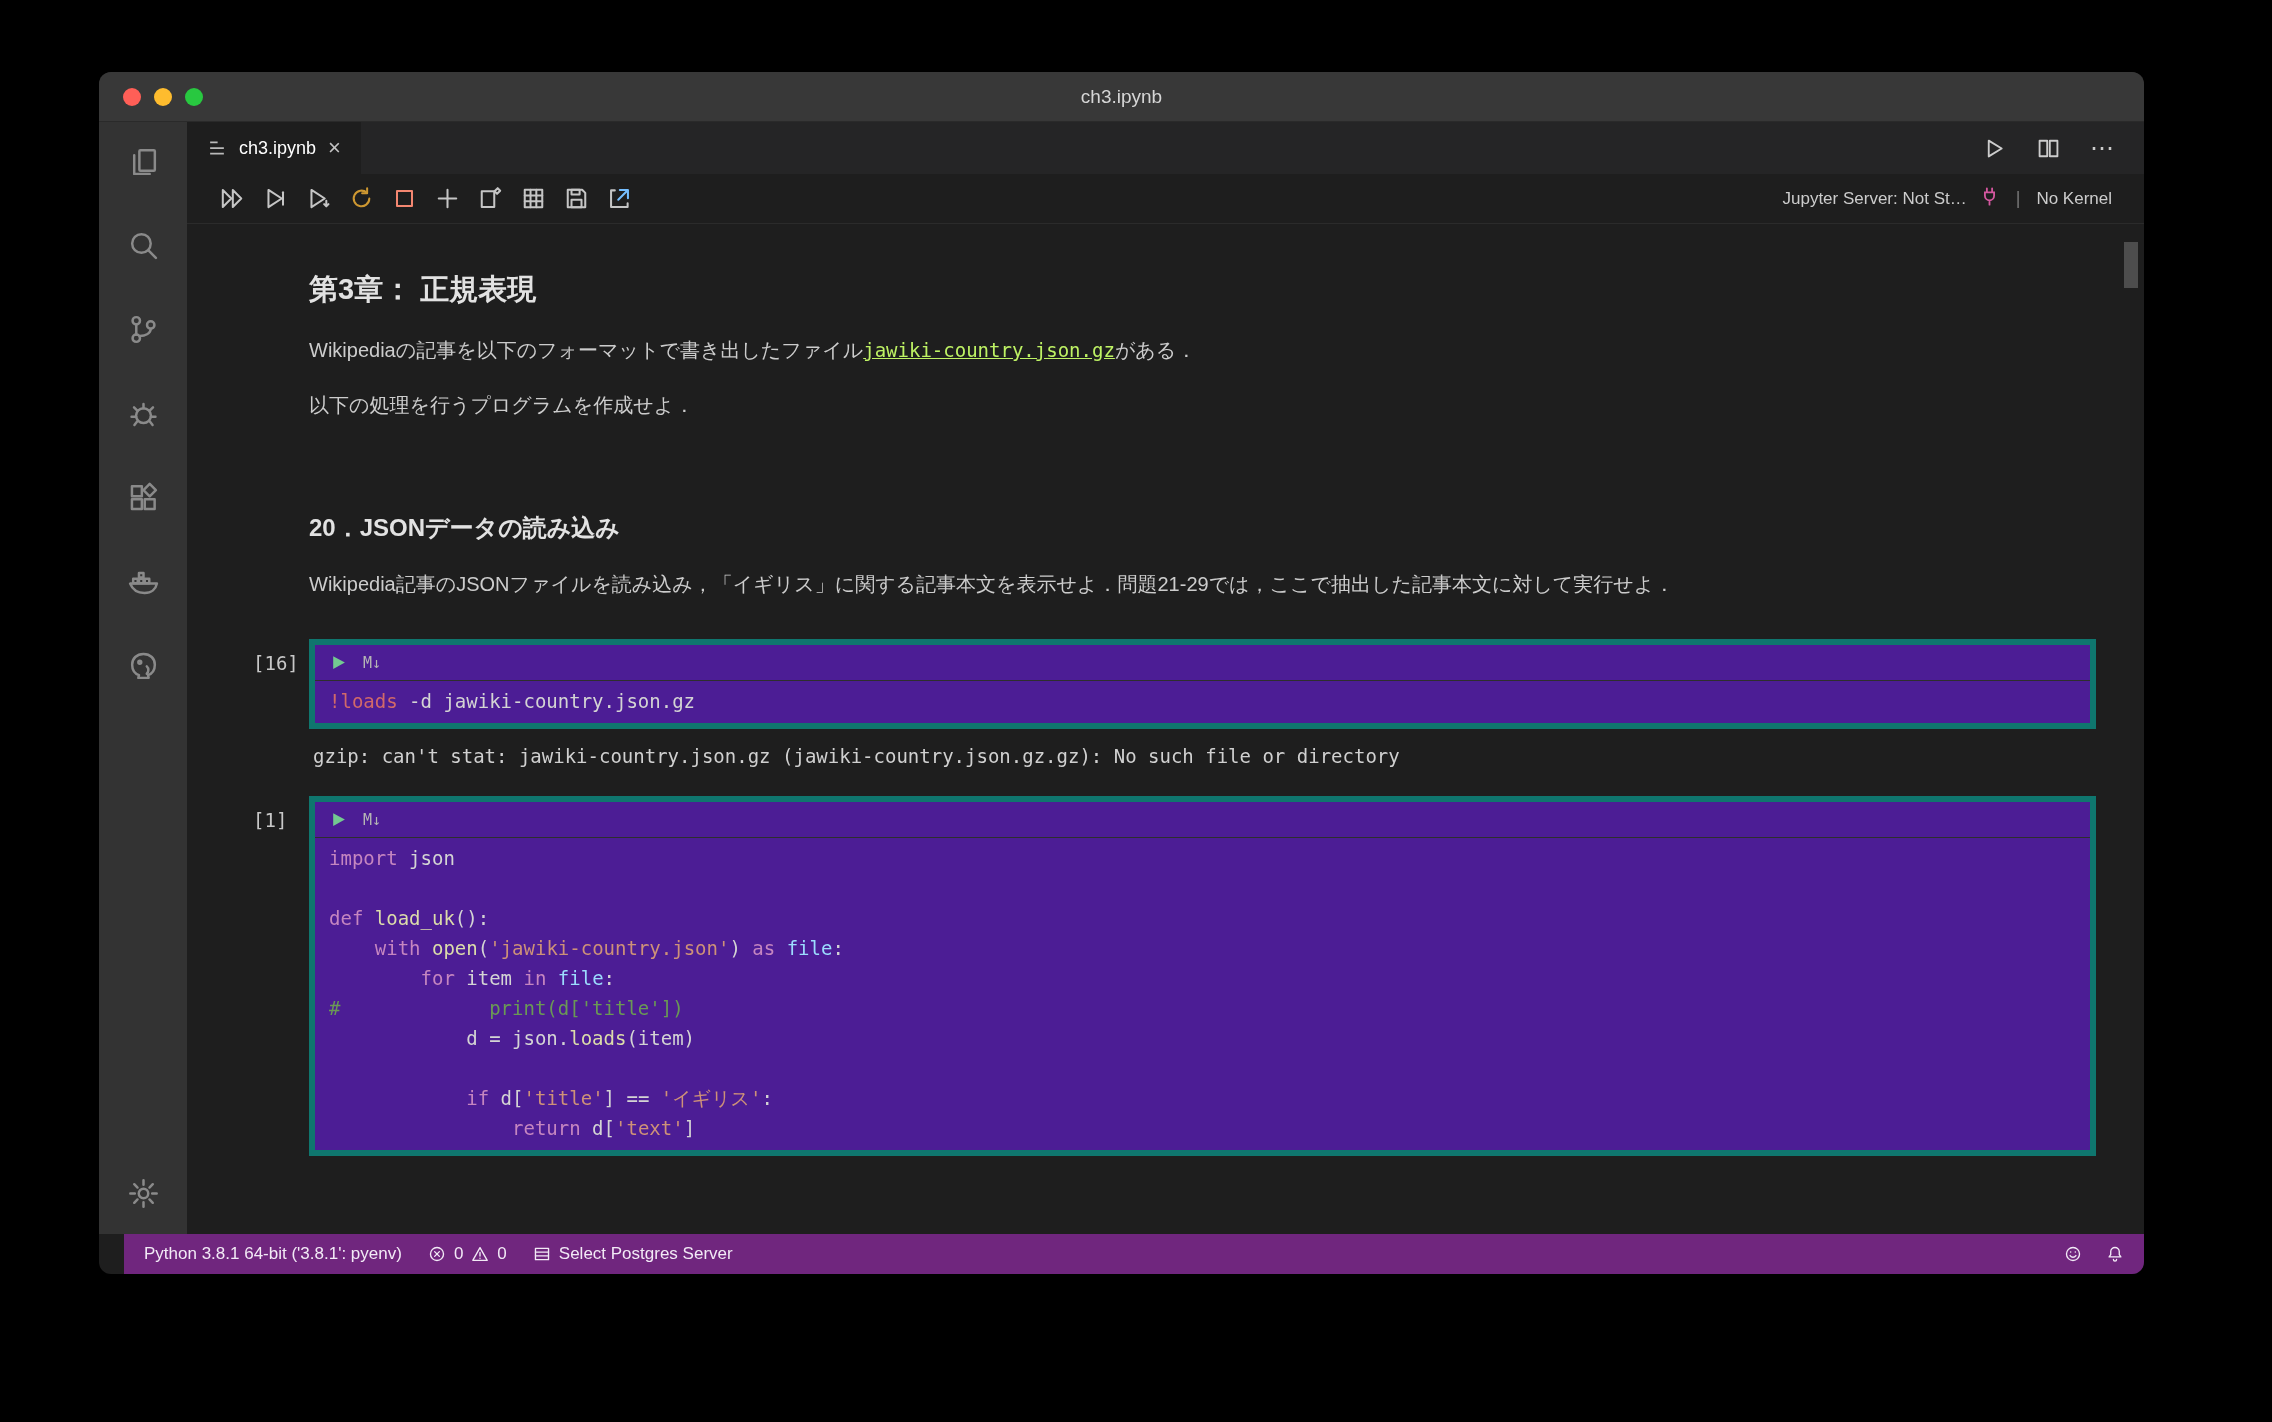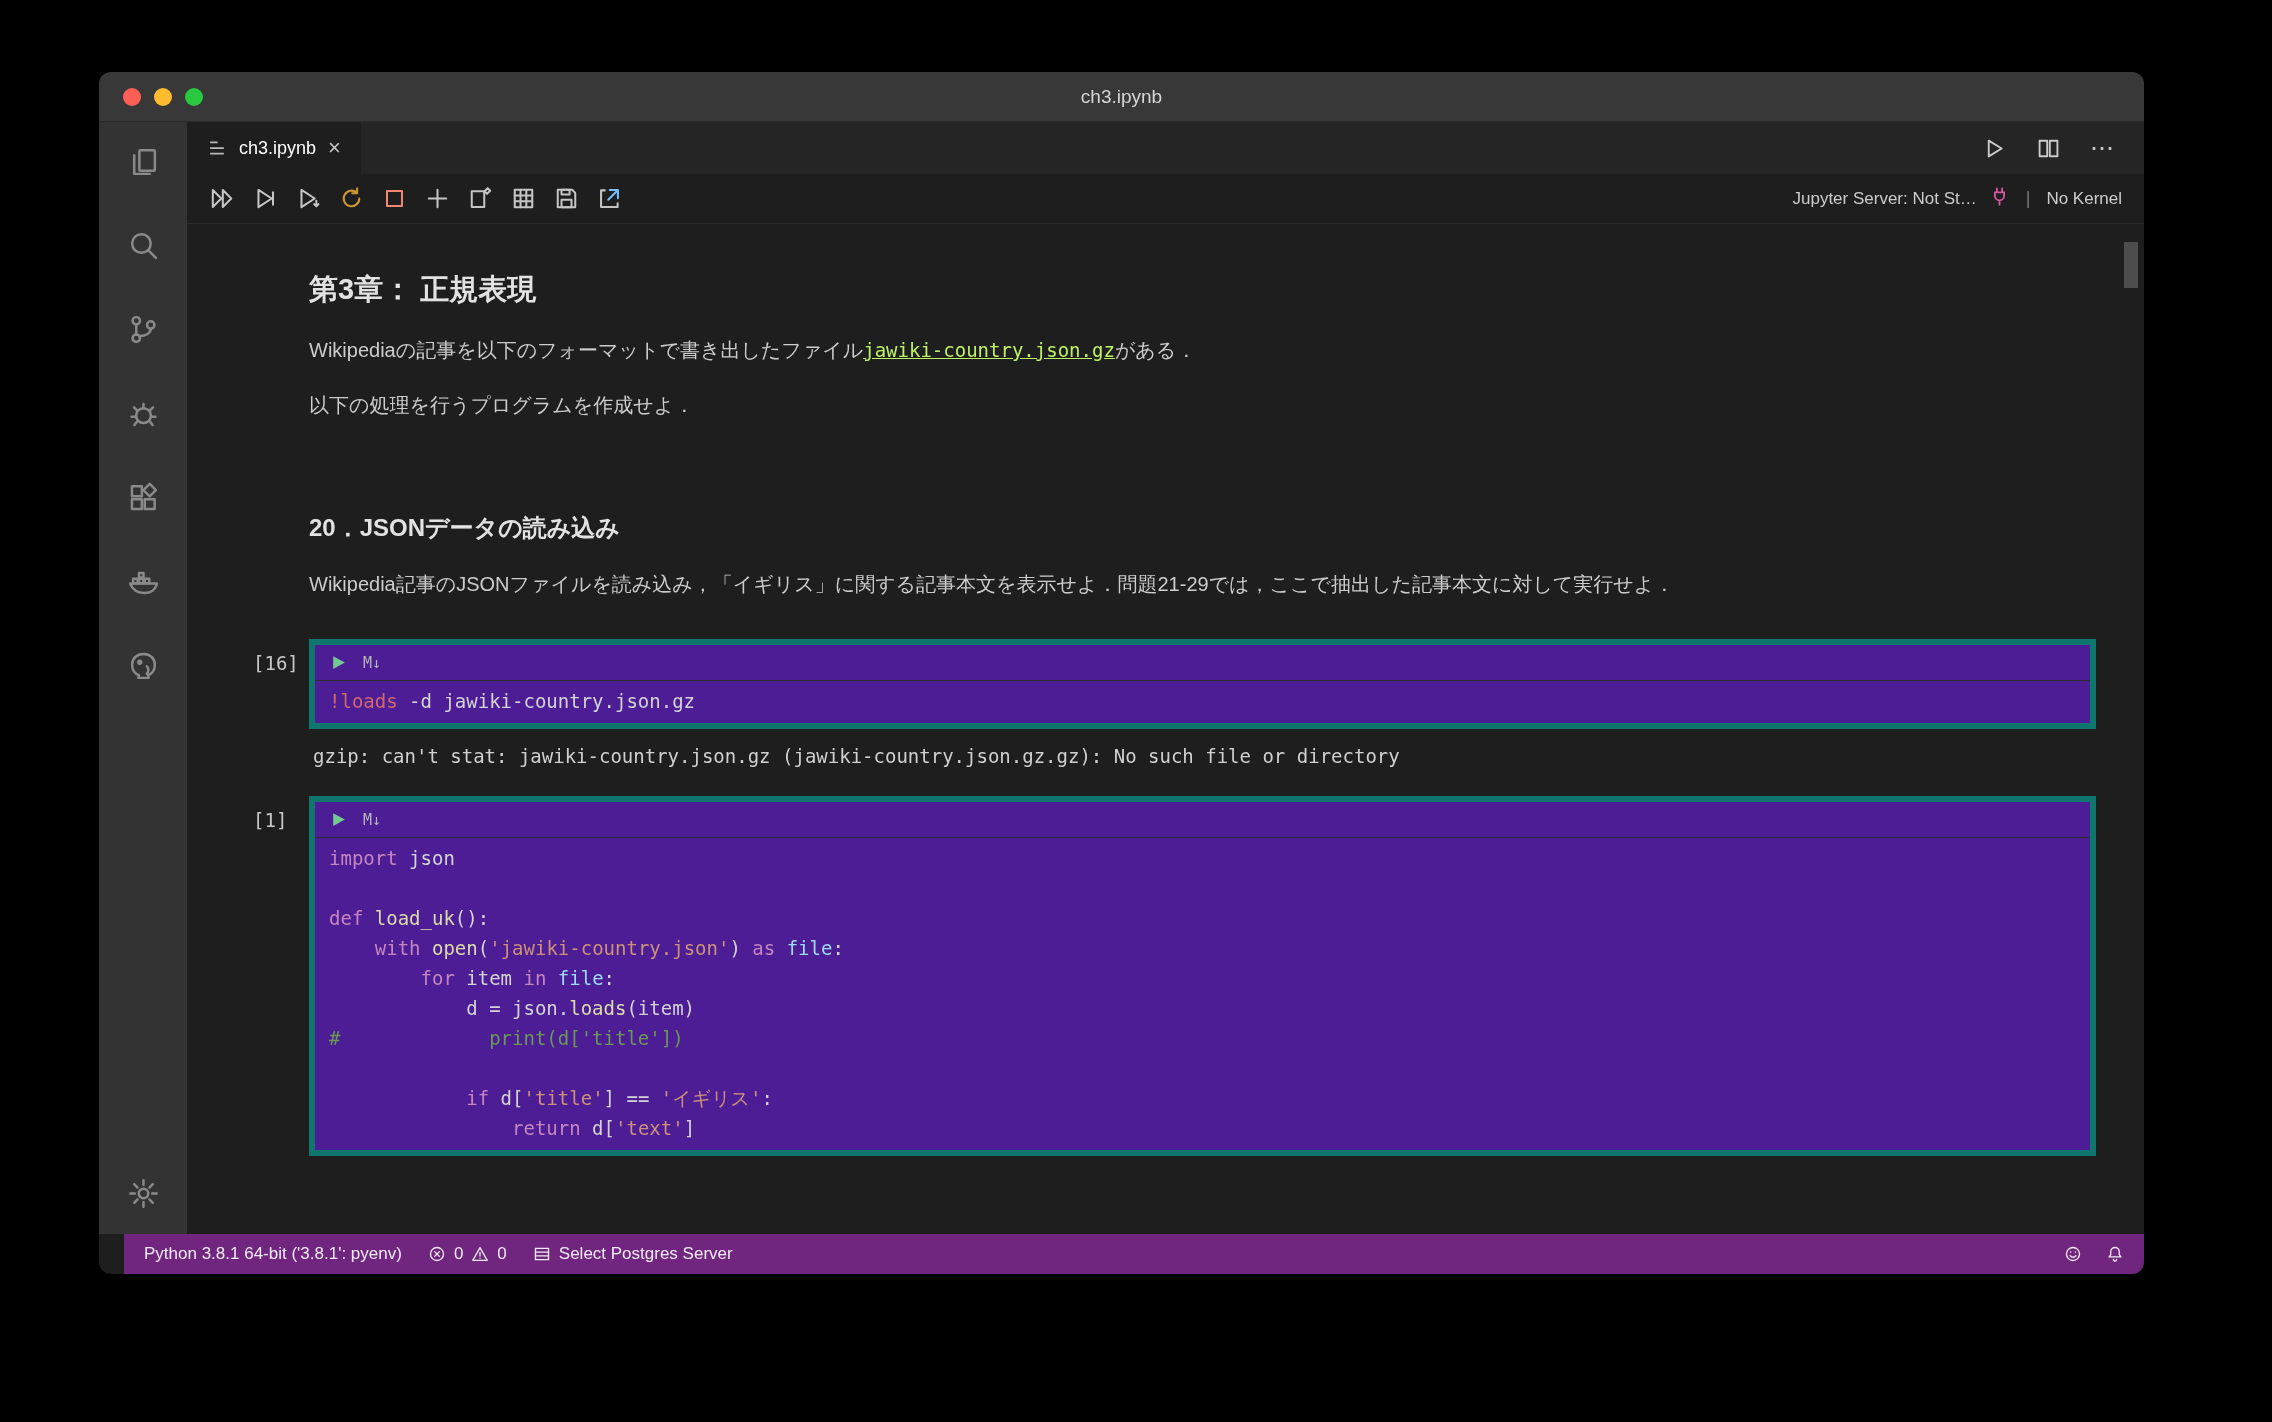"Jupyter Server: Not St…" .nb-toolbar { padding: 0 22px -> 0 32px }
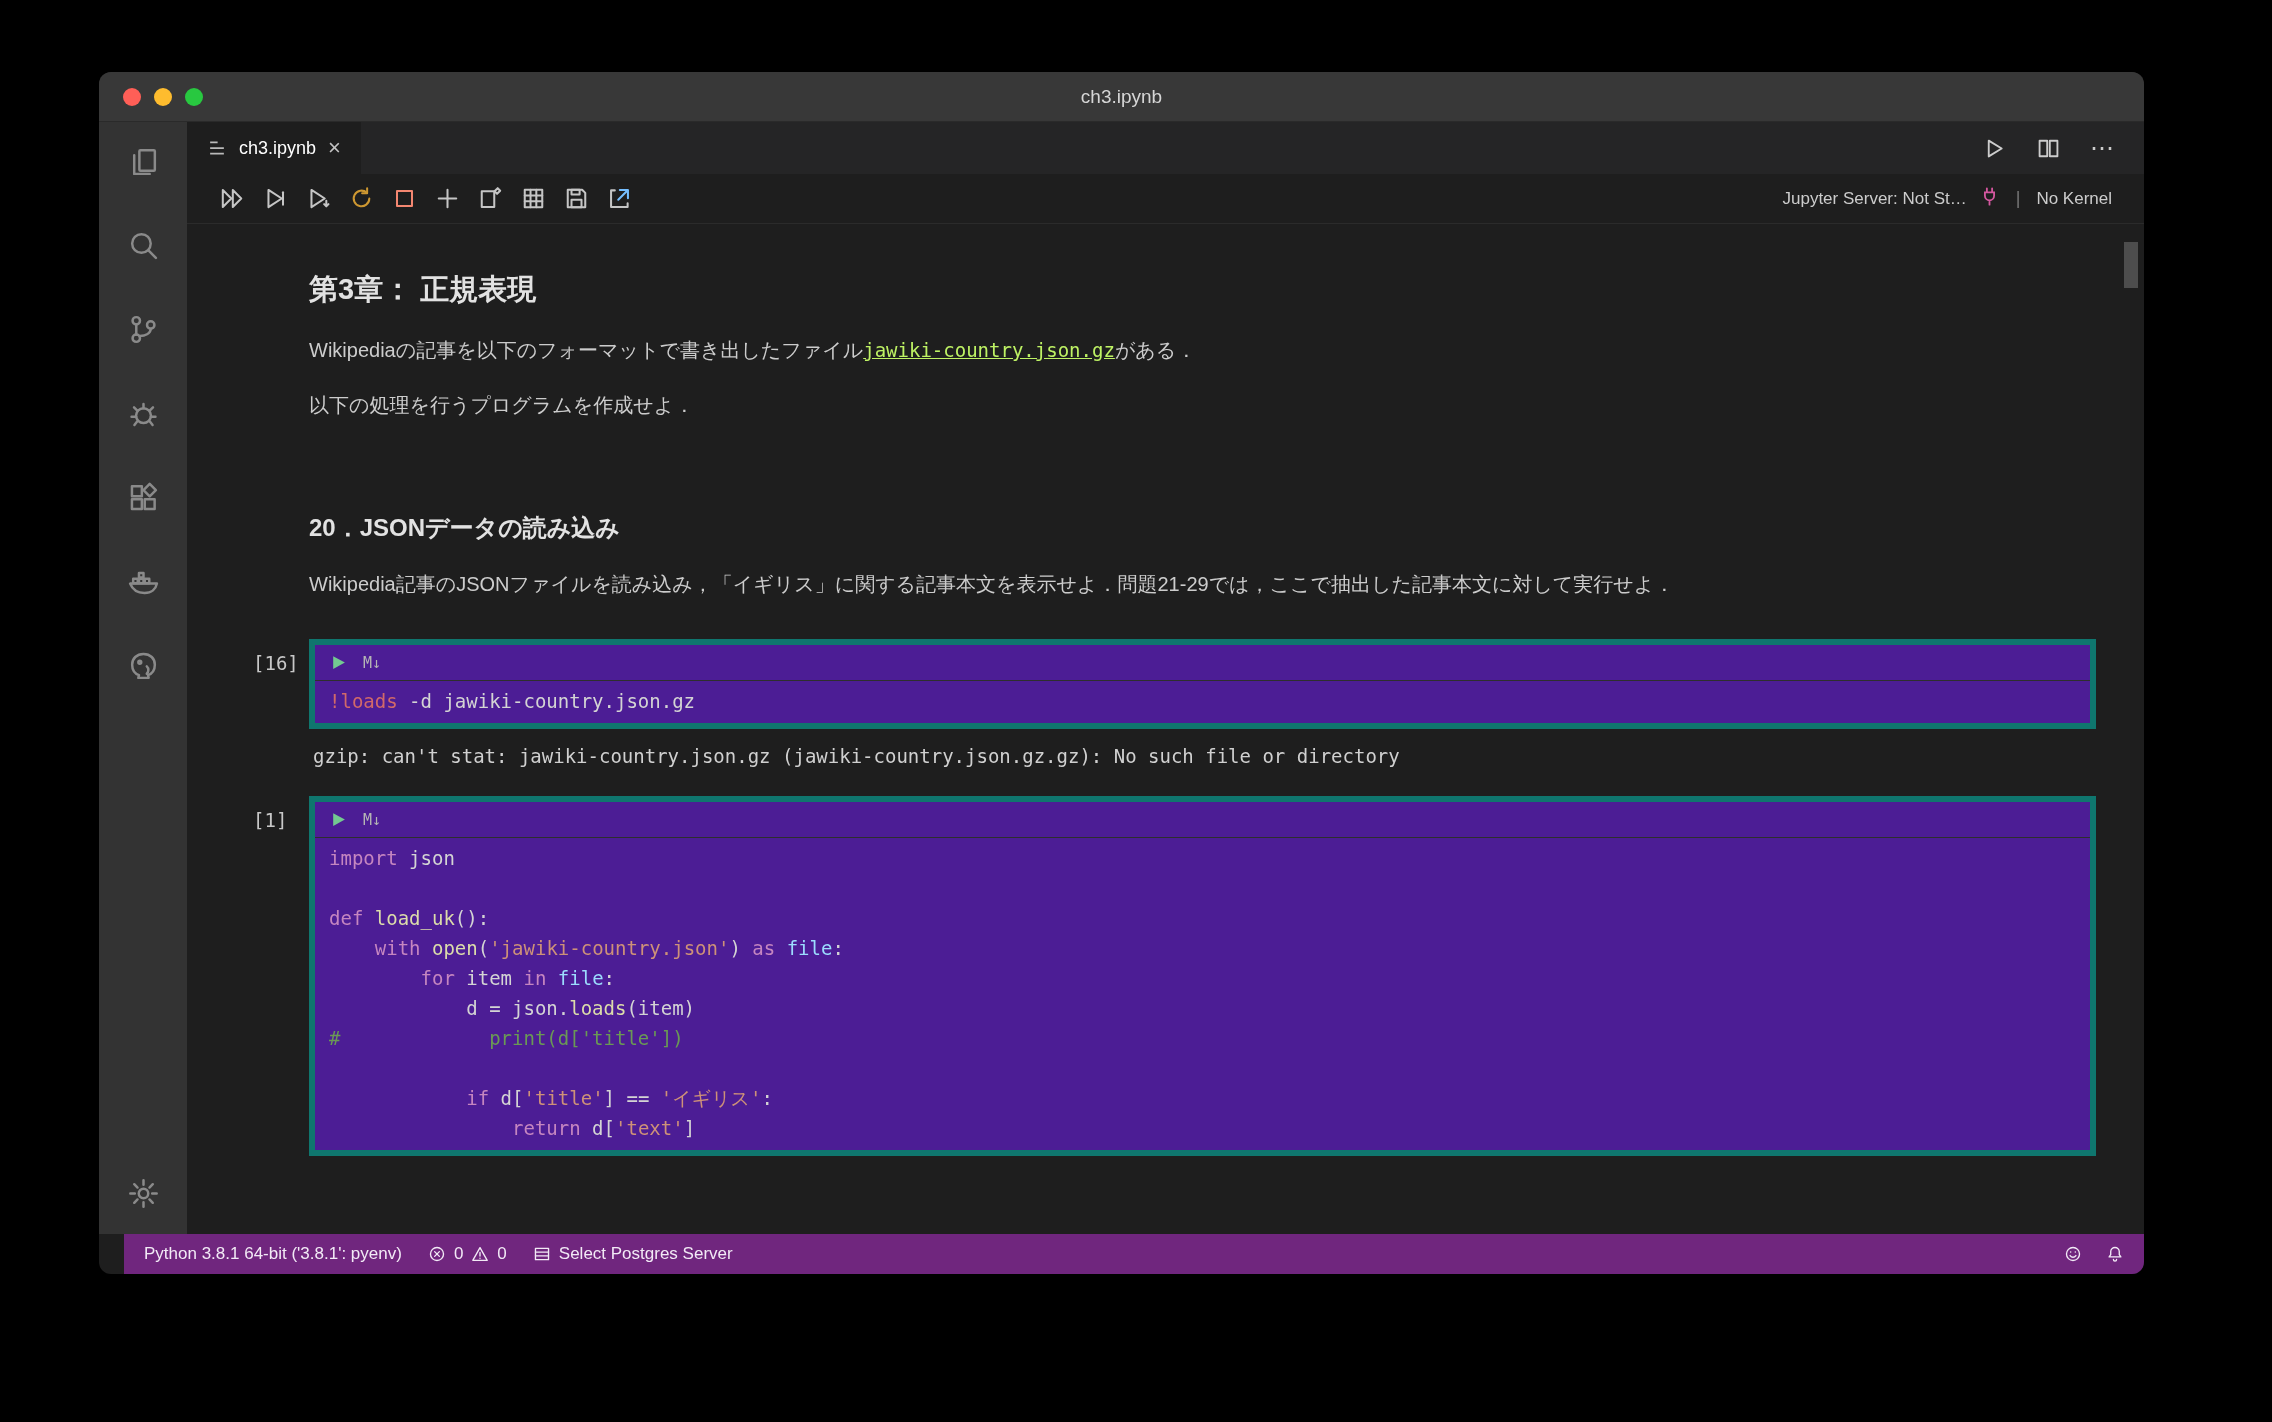"d = json.loads(item)" div.code-line { order: before "# print(d['title'])" -> after "# print(d['title'])" }
